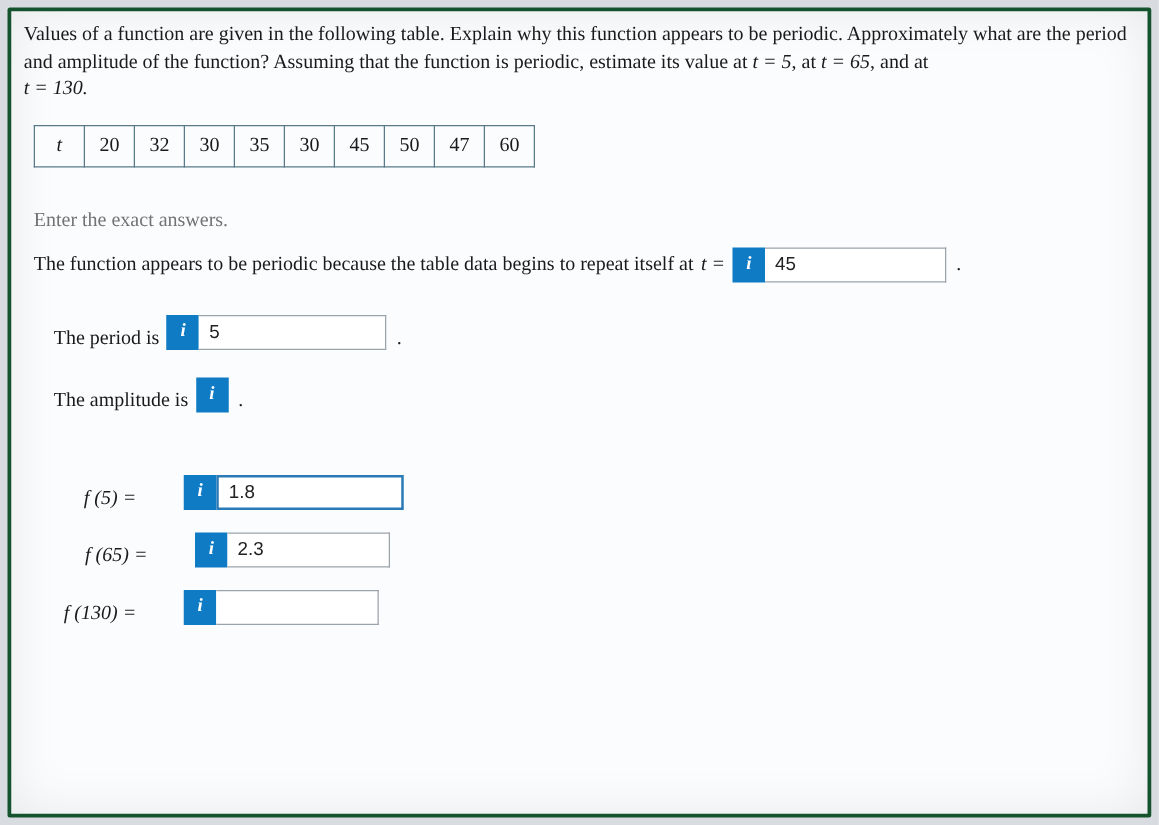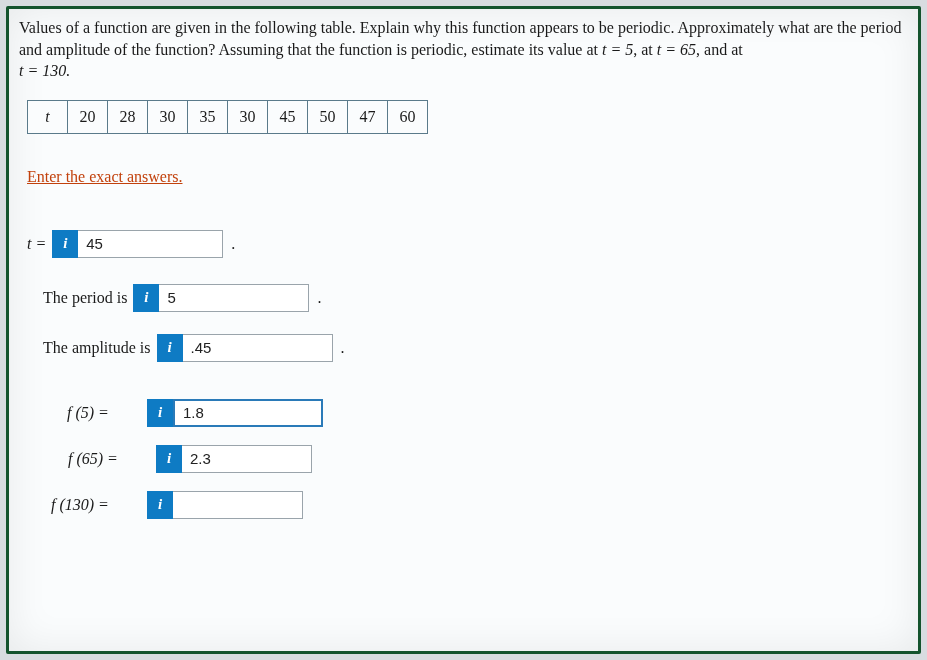"28" td { text: 28 -> 32 }
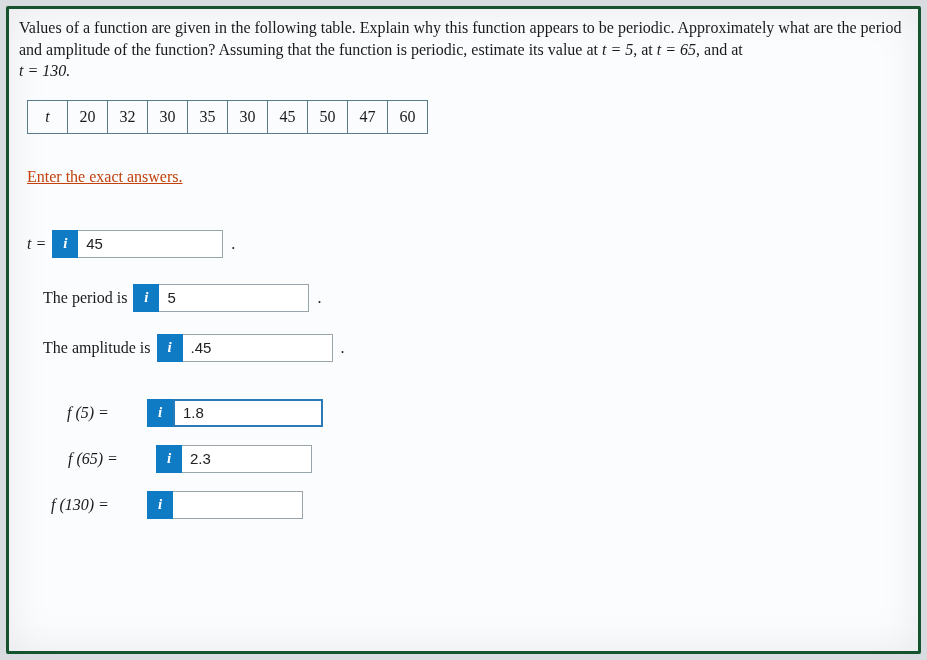"Enter the exact answers." .instruction { color: #c2410c -> #737373; margin: 0 0 44px 8px -> 0 0 12px 8px; text-decoration: underline -> none }
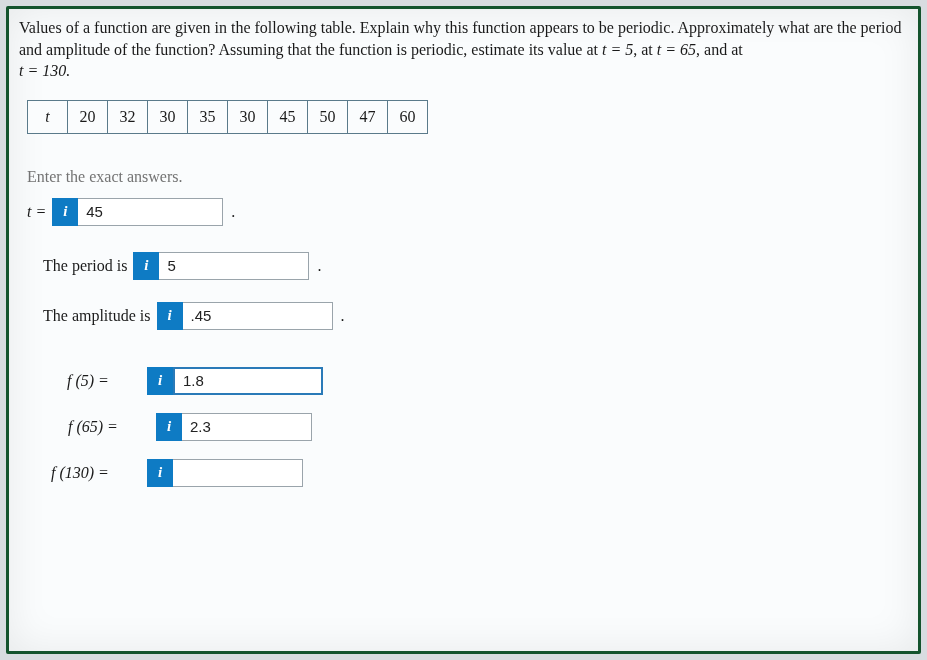"The function appears to be" span { html: none -> <span>The function appears to be periodic because the table data begins to repeat itself at</span> }
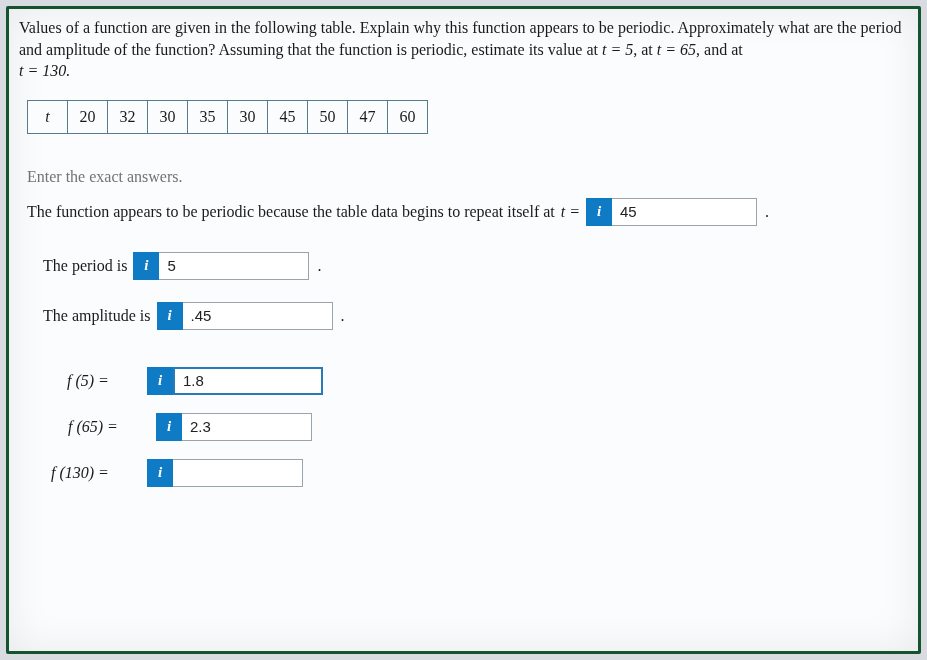"The period is" .answer-line.indent { align-items: none -> flex-end }
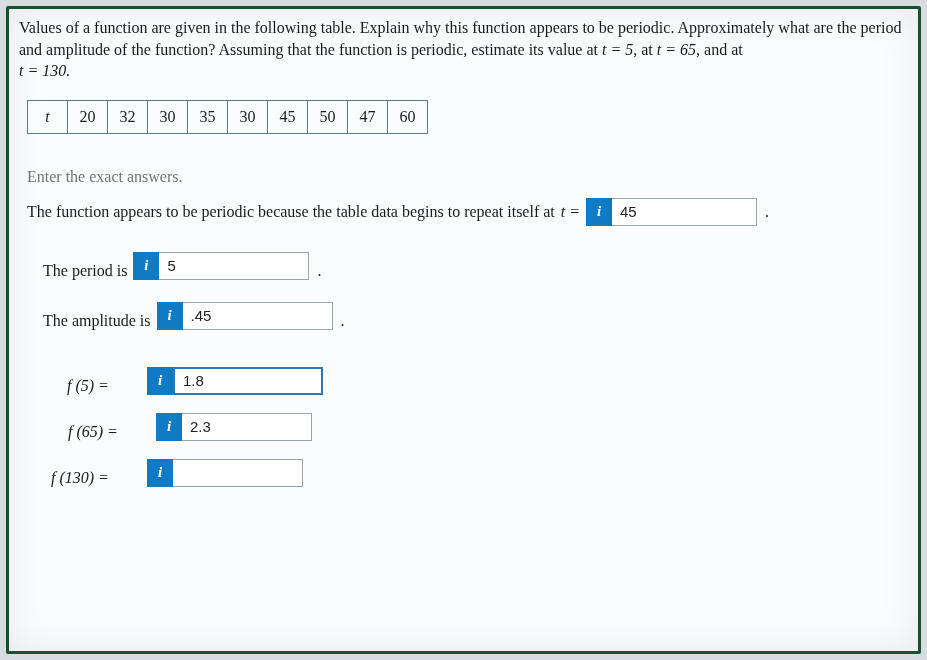"The amplitude is" div.answer-line { margin-bottom: 37px -> 50px }
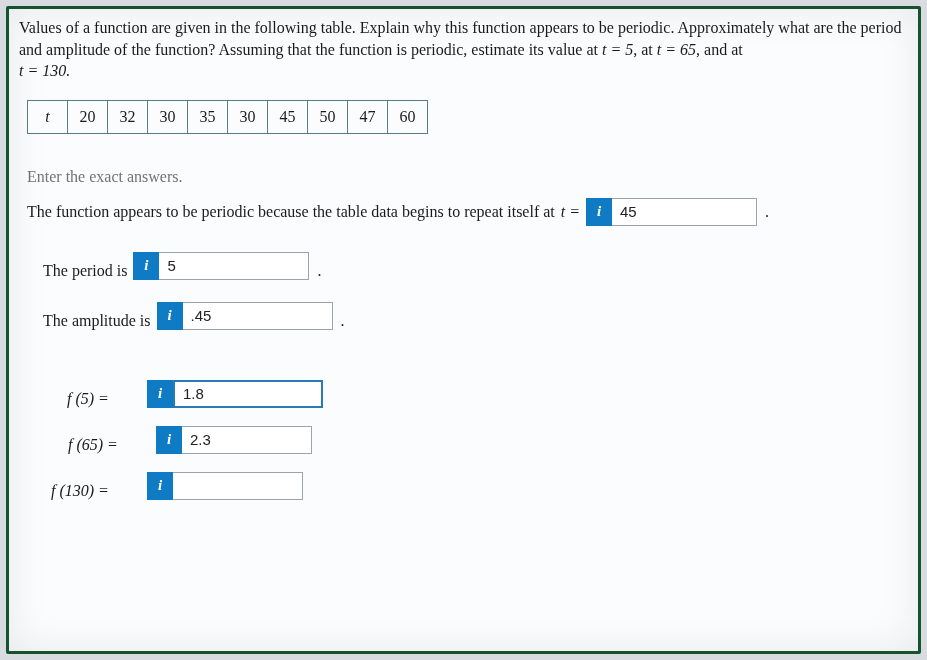".45" input.answer-input { html: <input> -> none }
